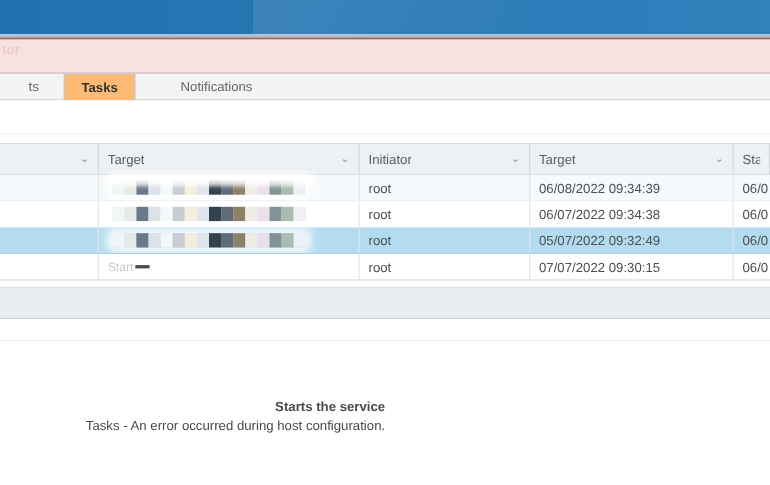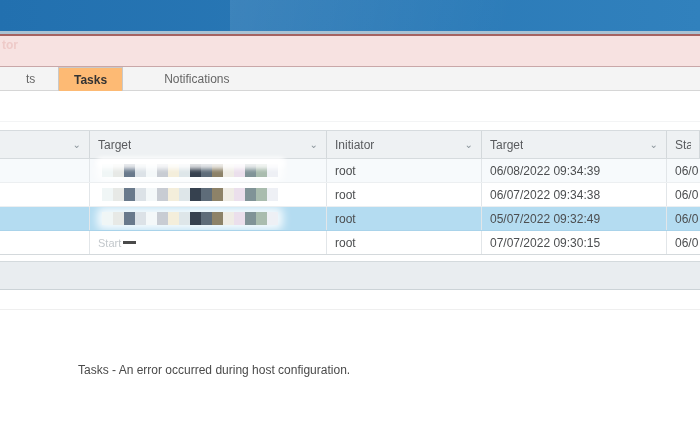"Starts the service" div.bold { html: none -> <div>Starts the service</div> }
